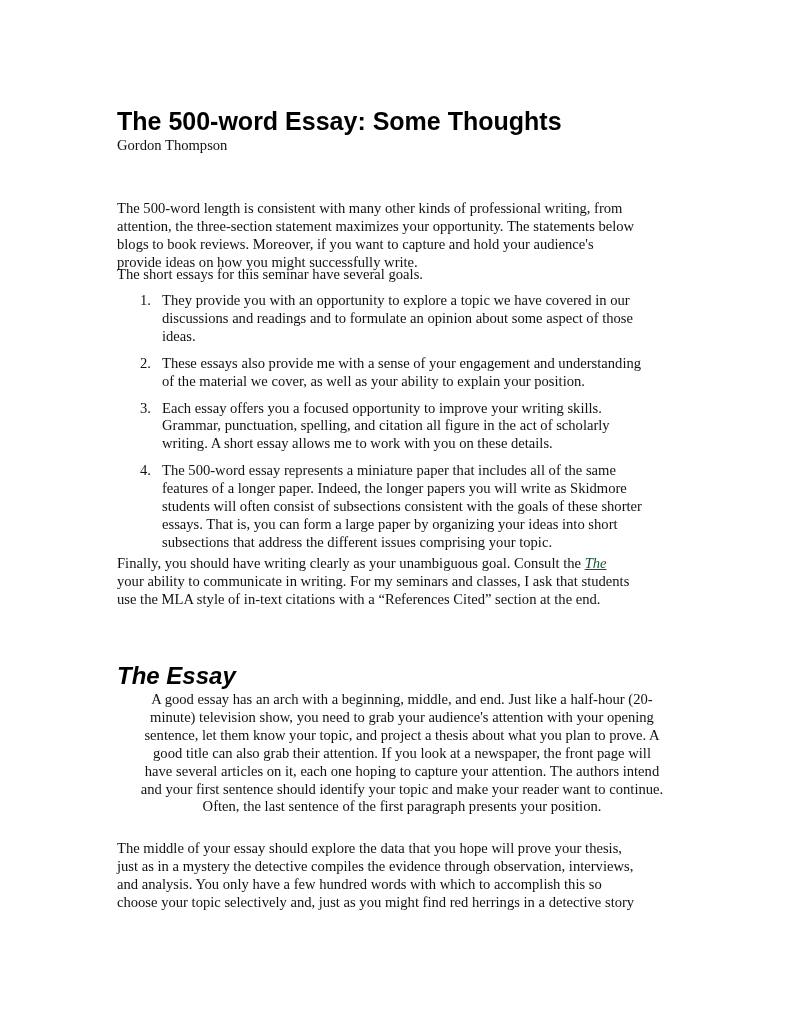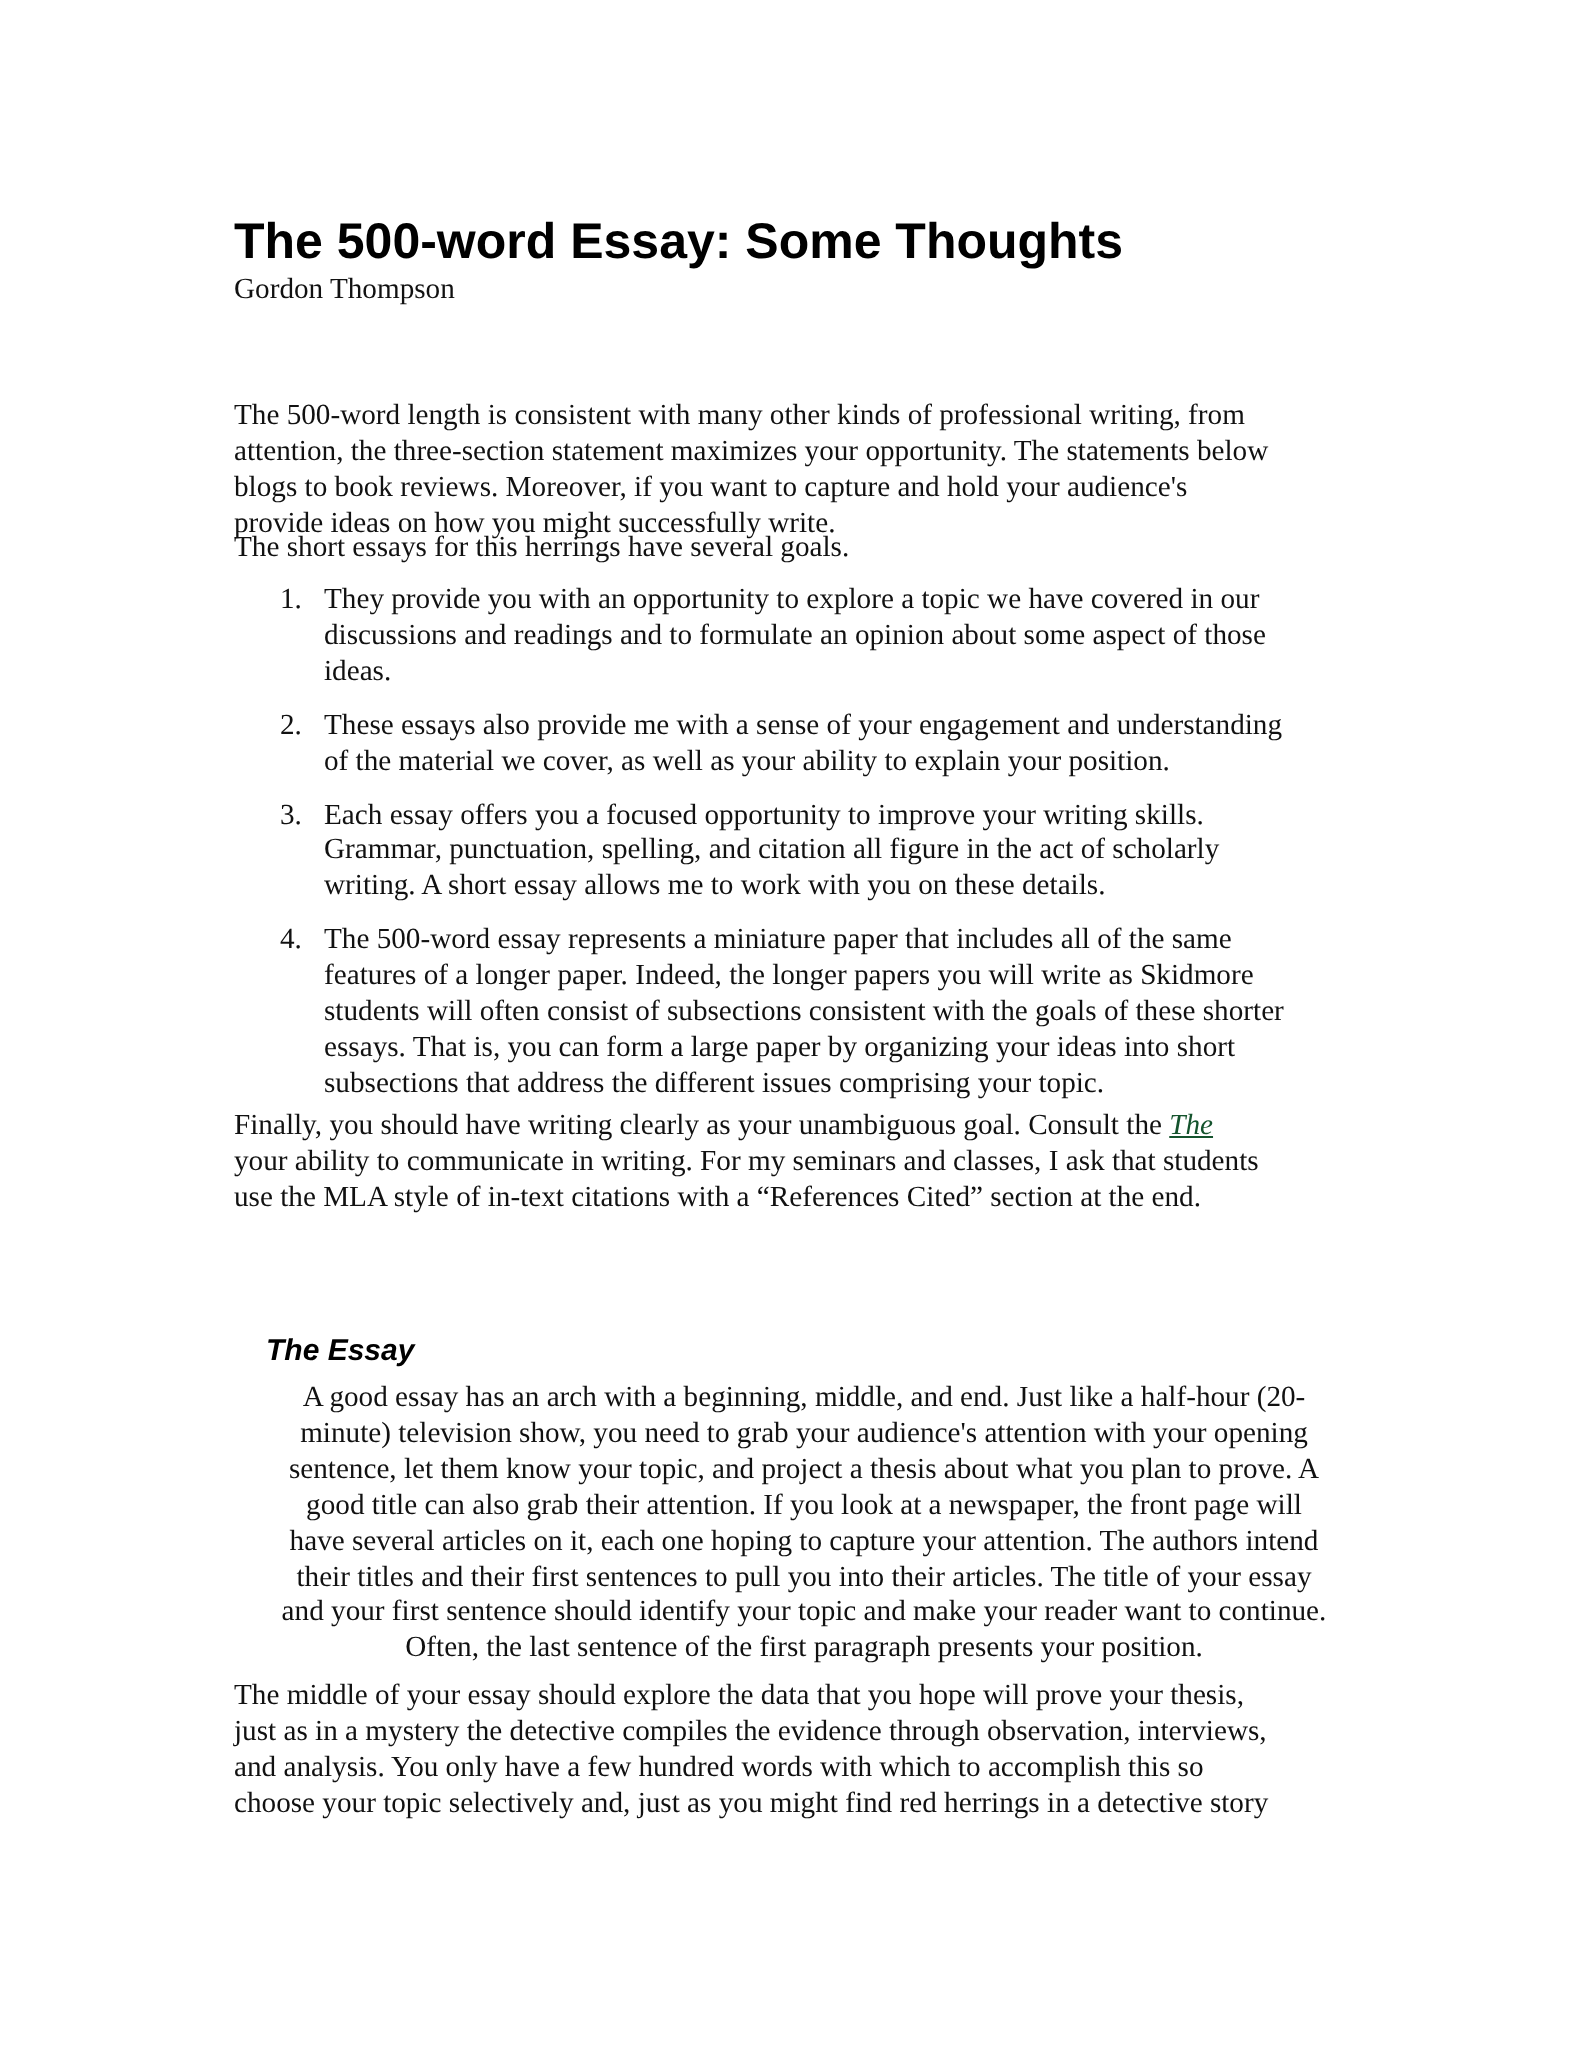"The short essays for this" p.lead { text: herrings -> seminar }
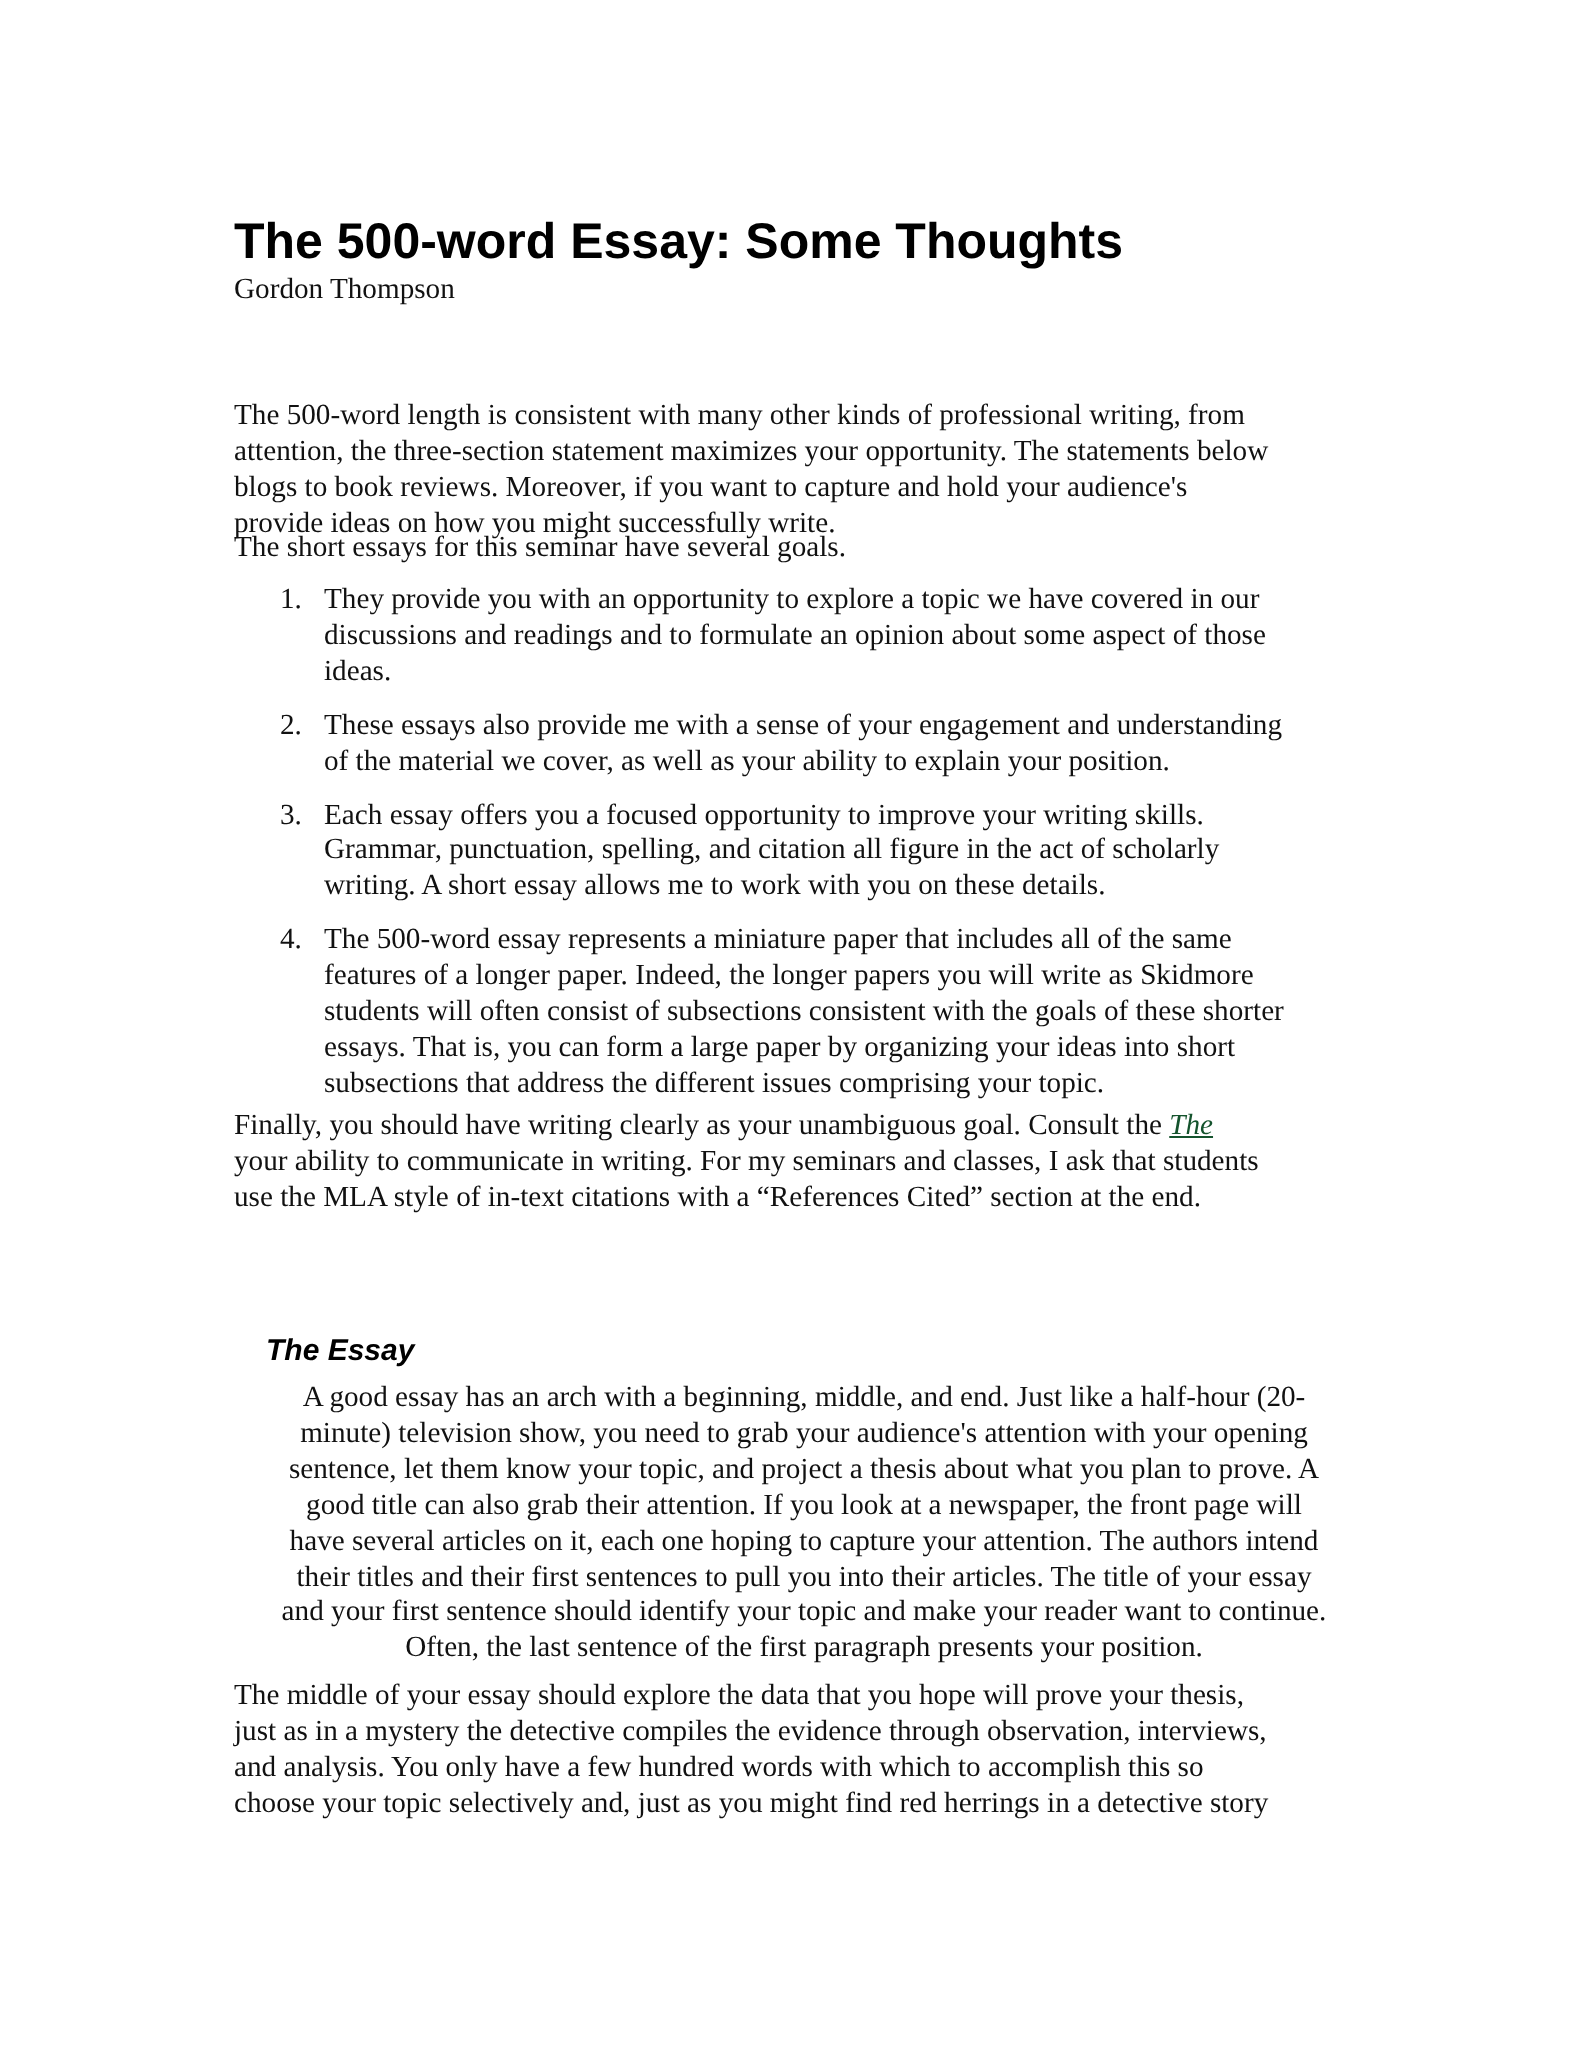"The Essay" h2 { font-size: 15px -> 24px; left: 16px -> 0 }
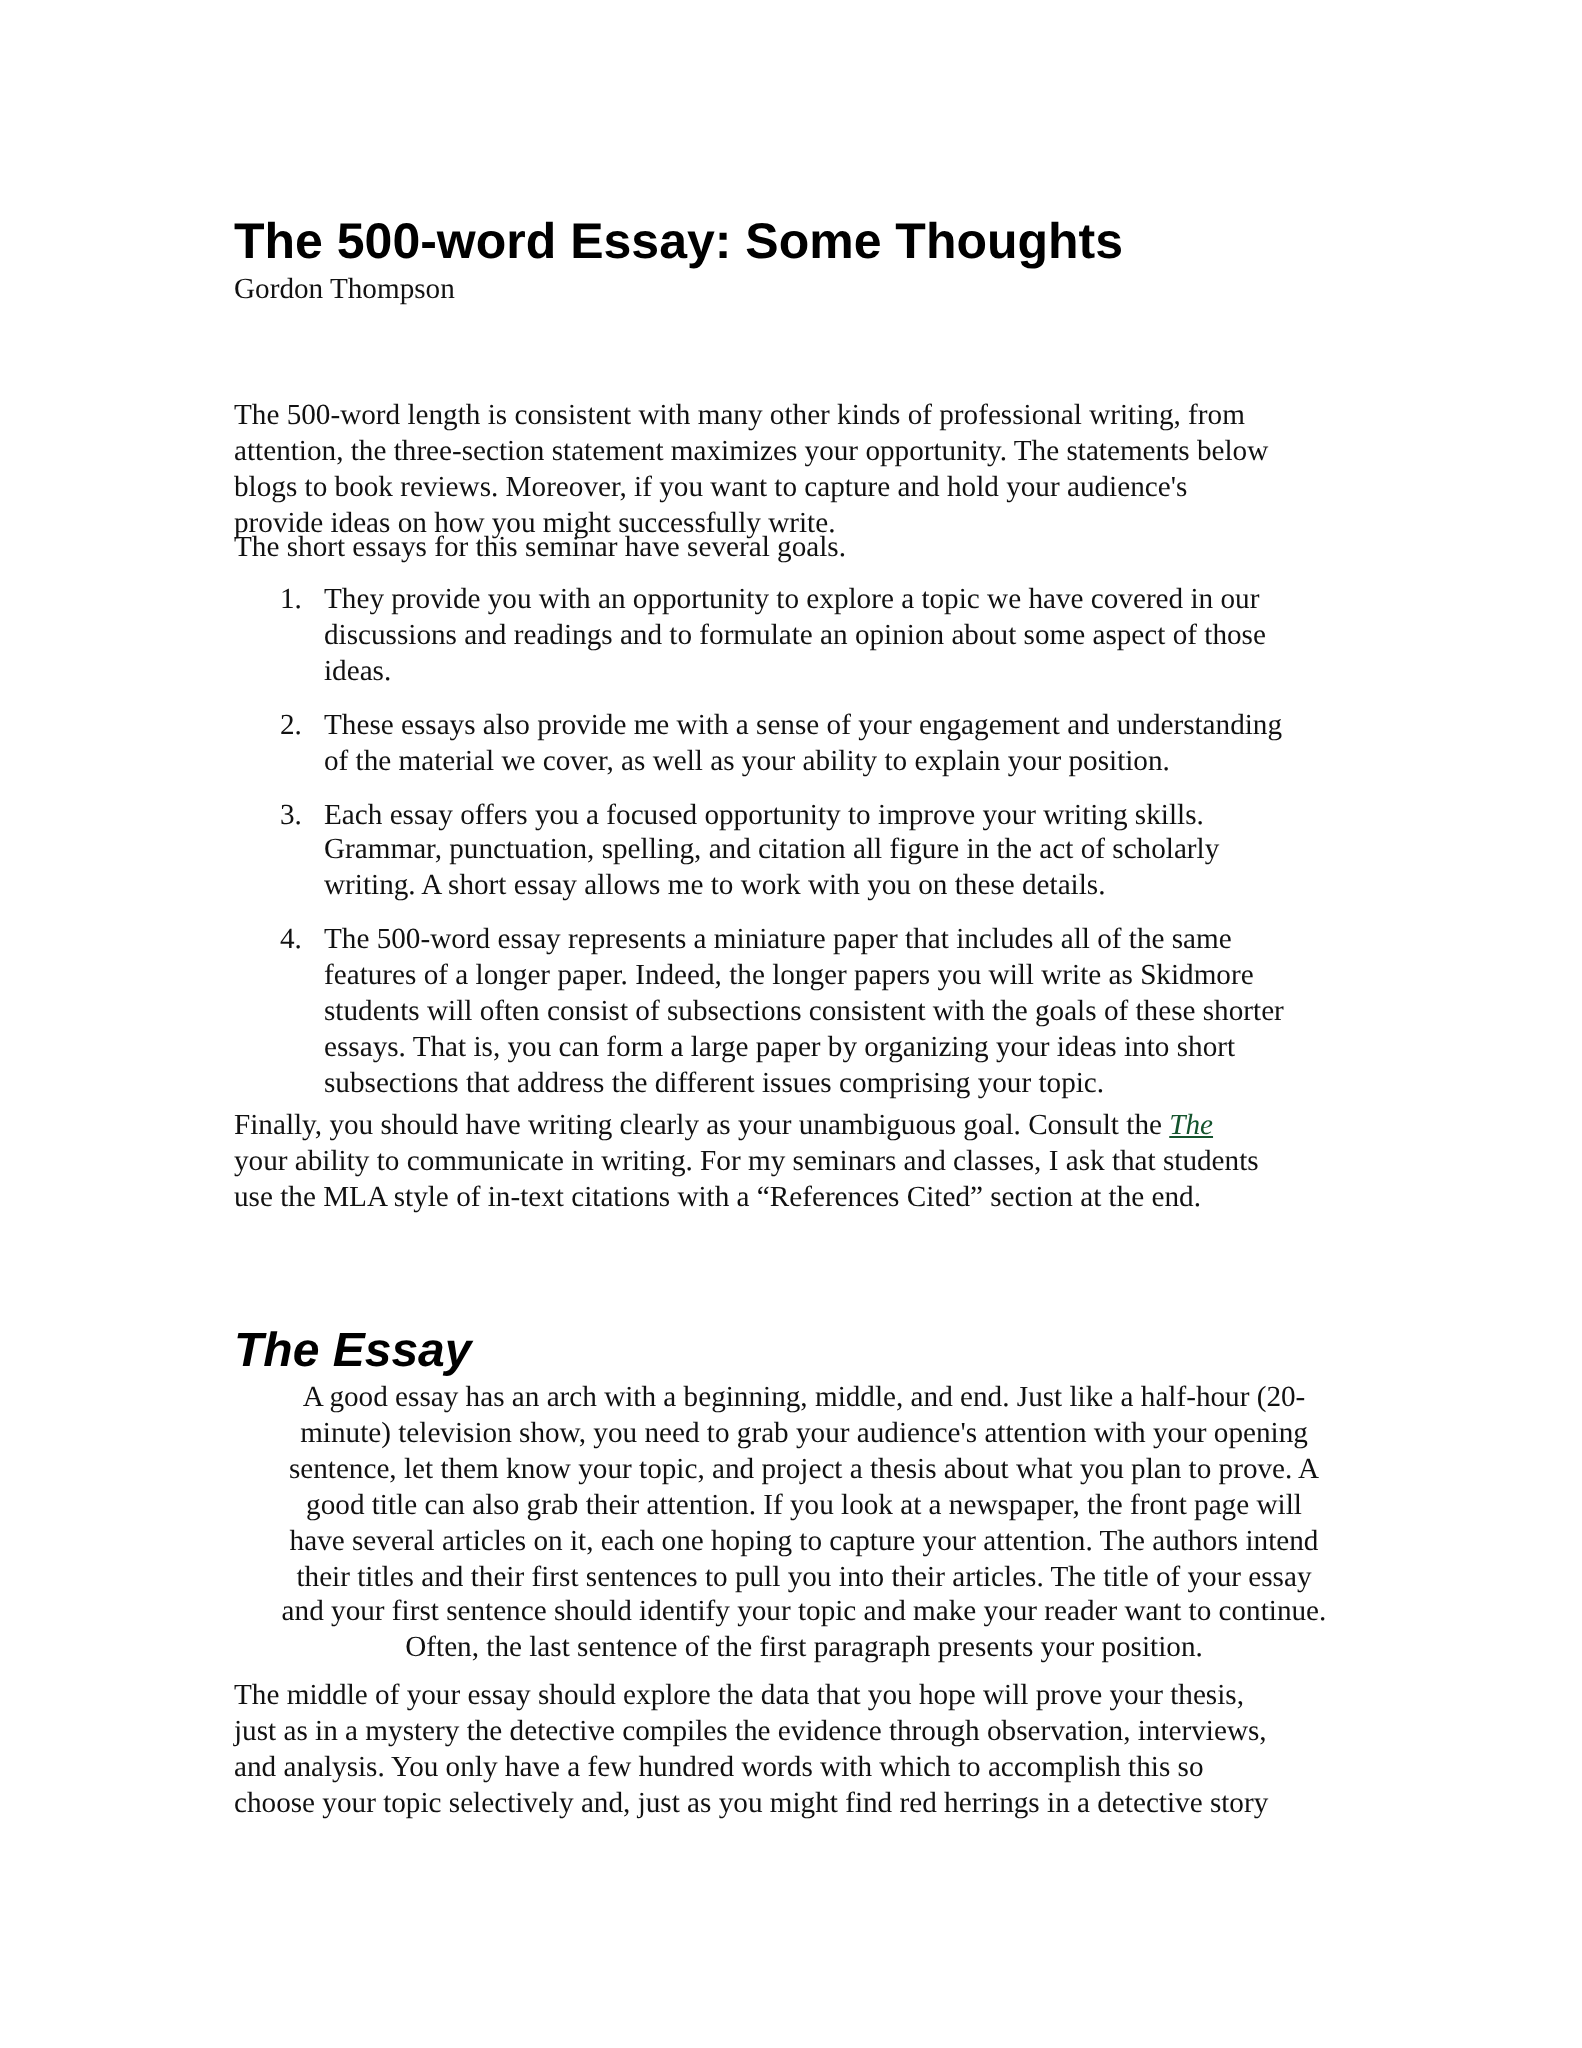"their titles and their first" span.ln { html: <span>their titles and their first sentences to pull you into their articles. The title of your essay</span> -> none }
